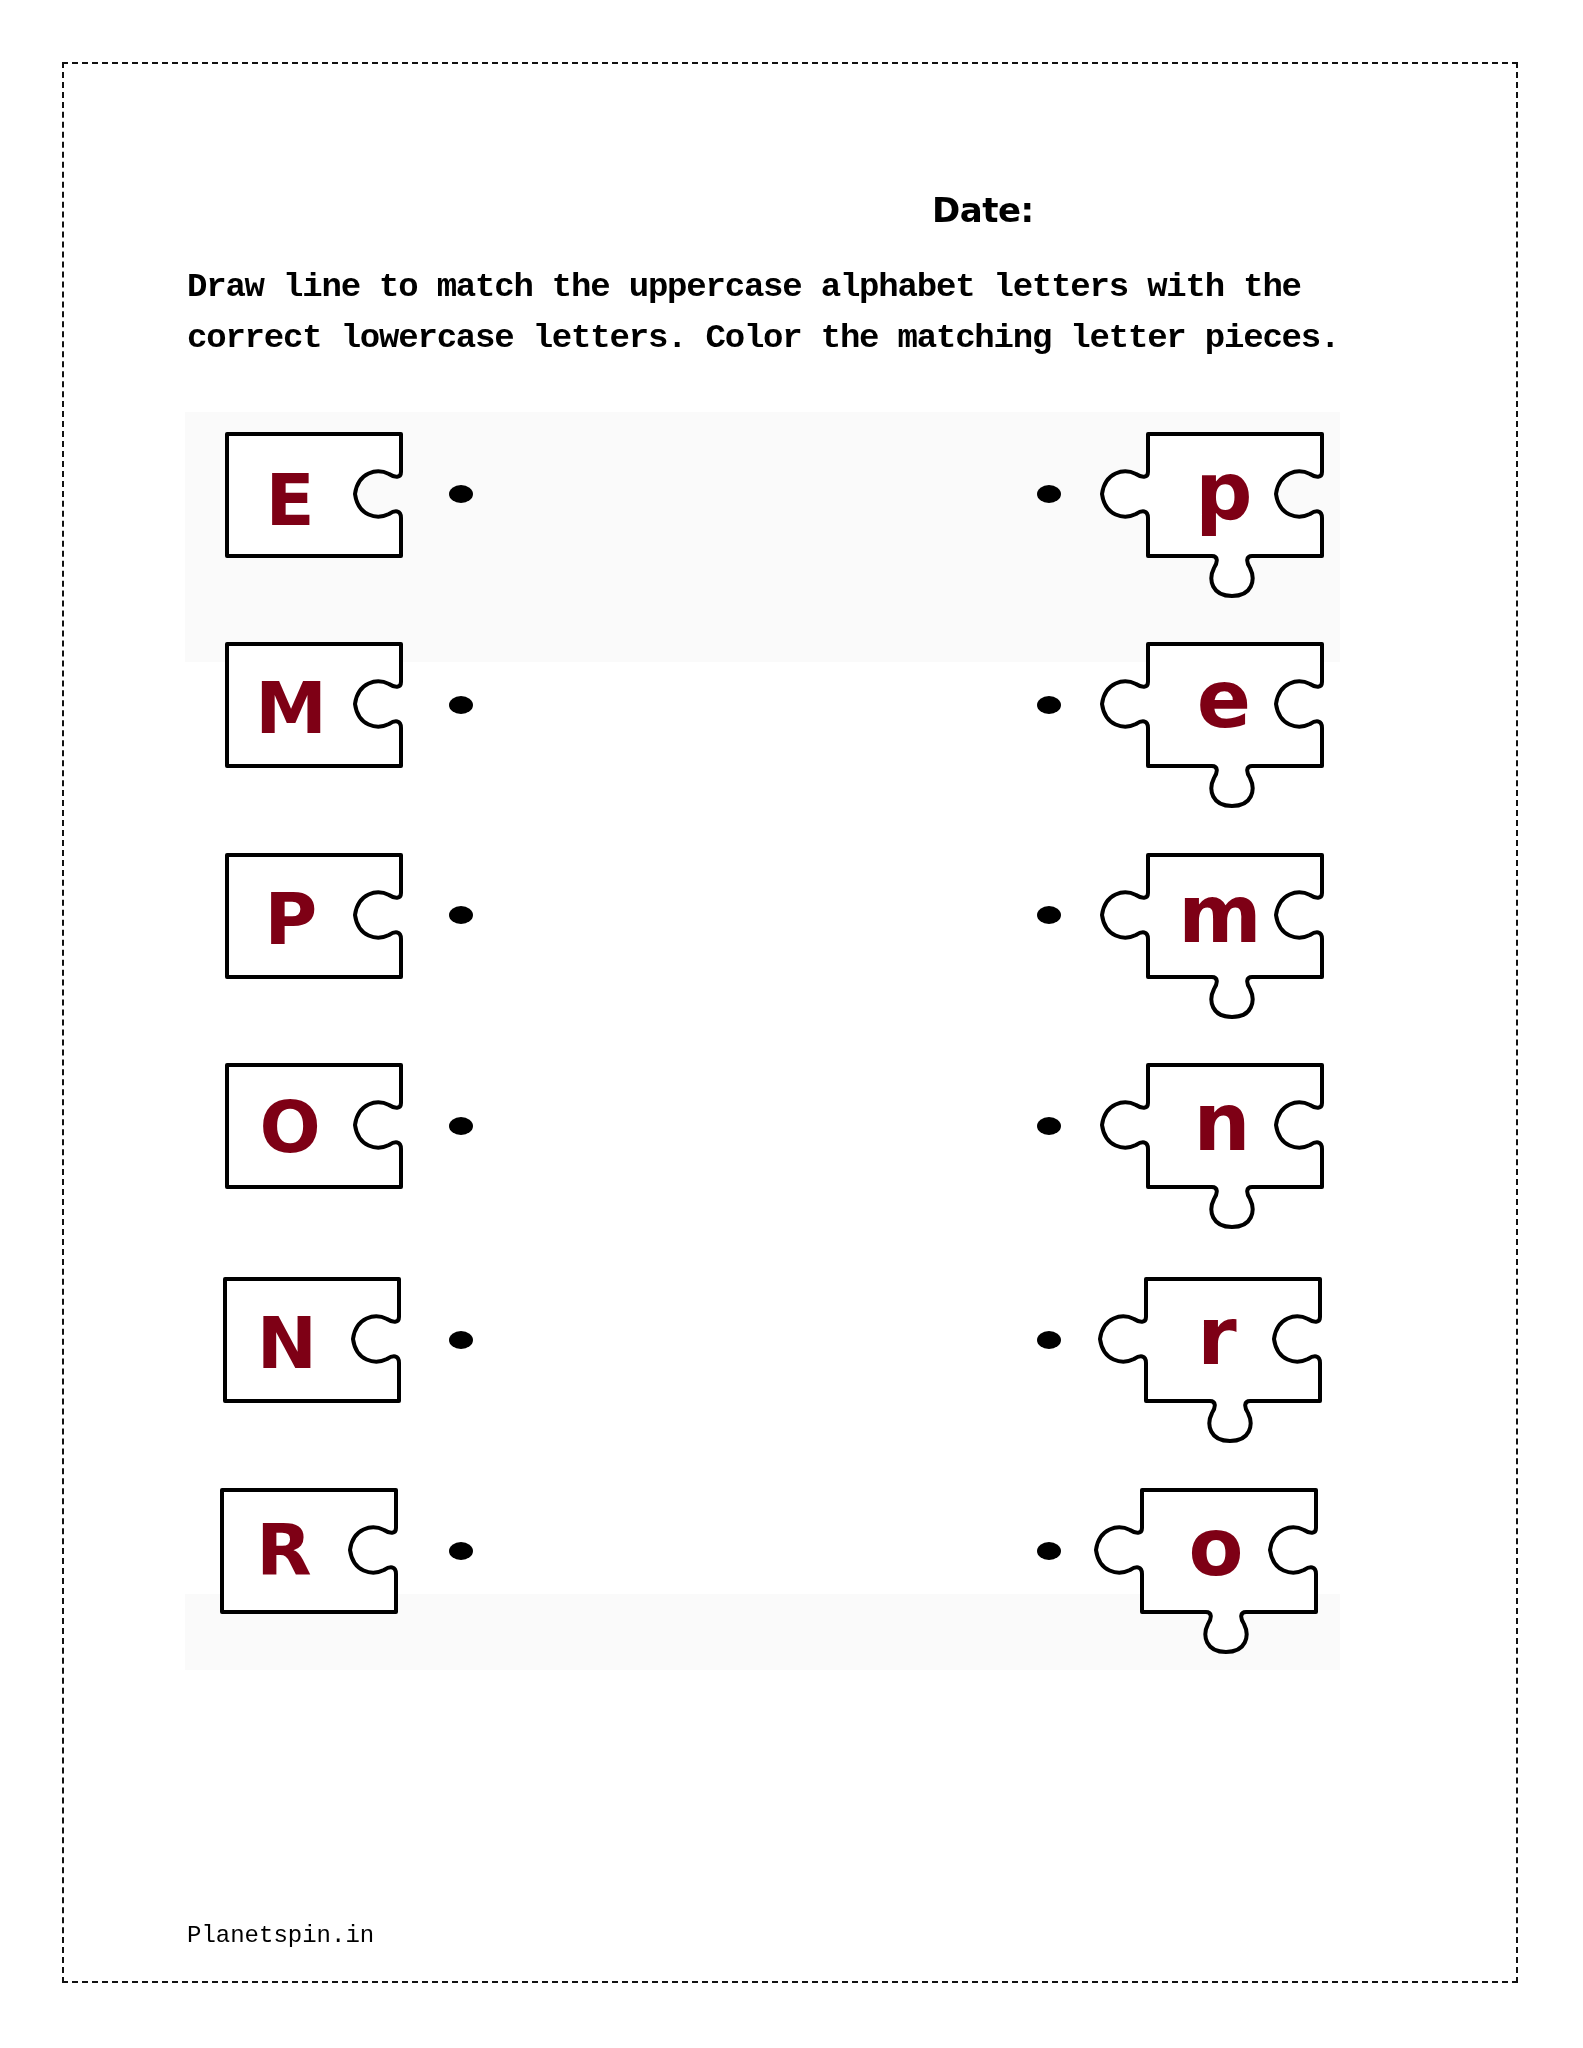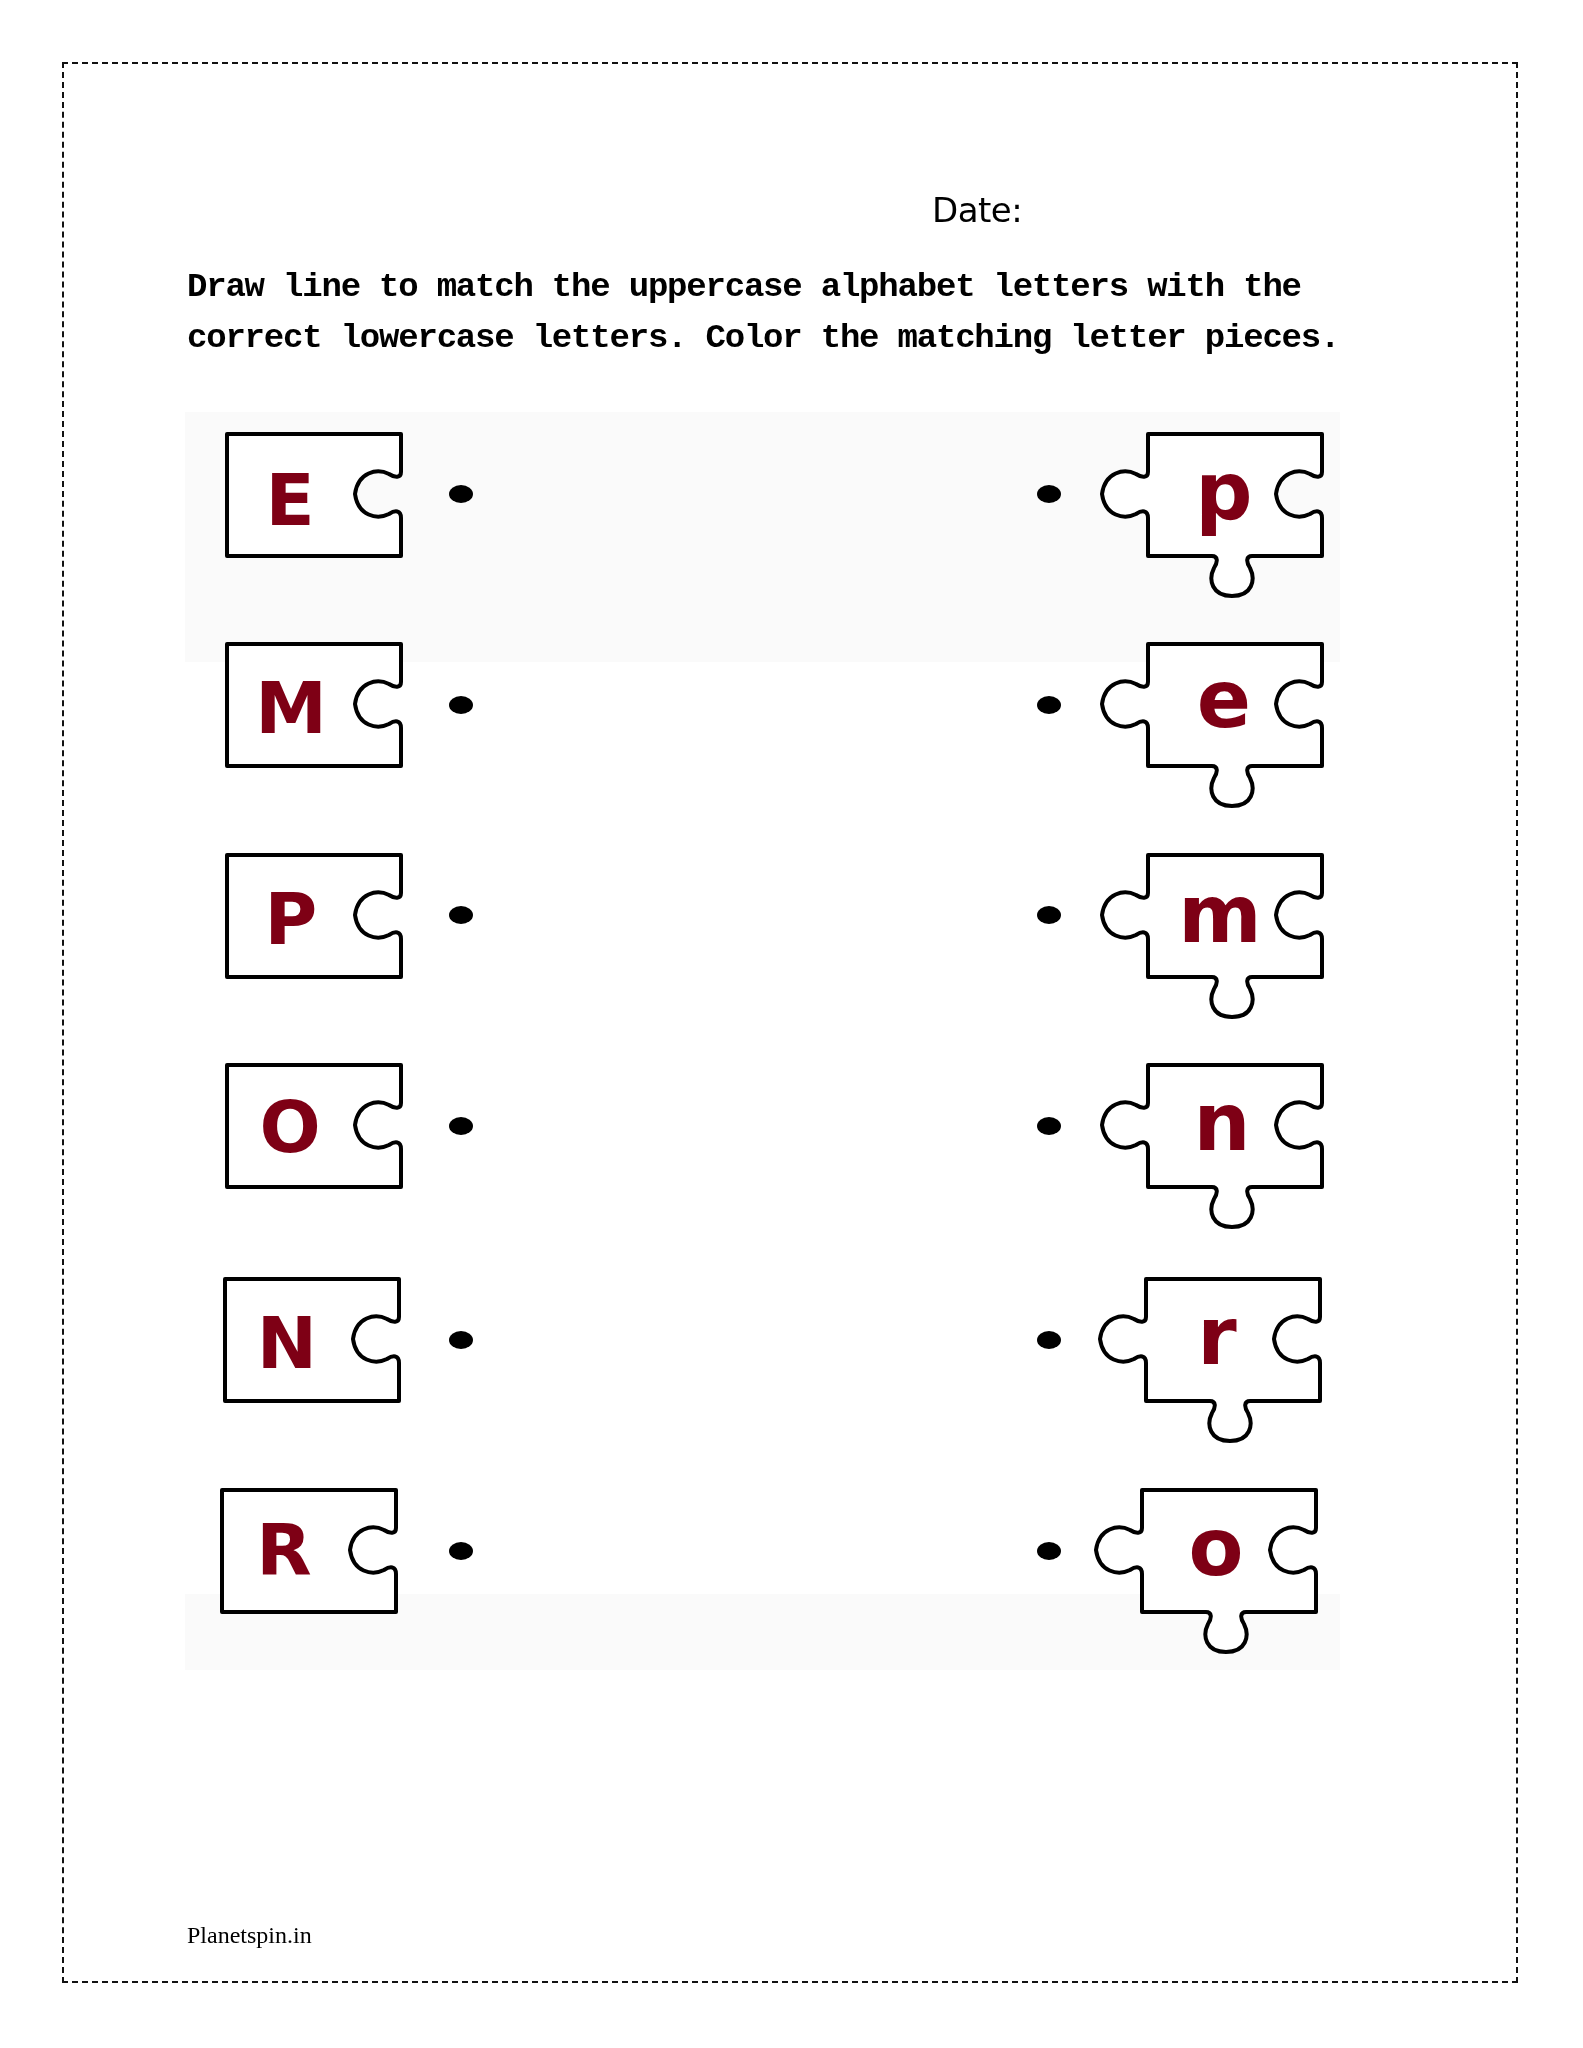"Date:" .date-label { font-weight: normal -> bold }
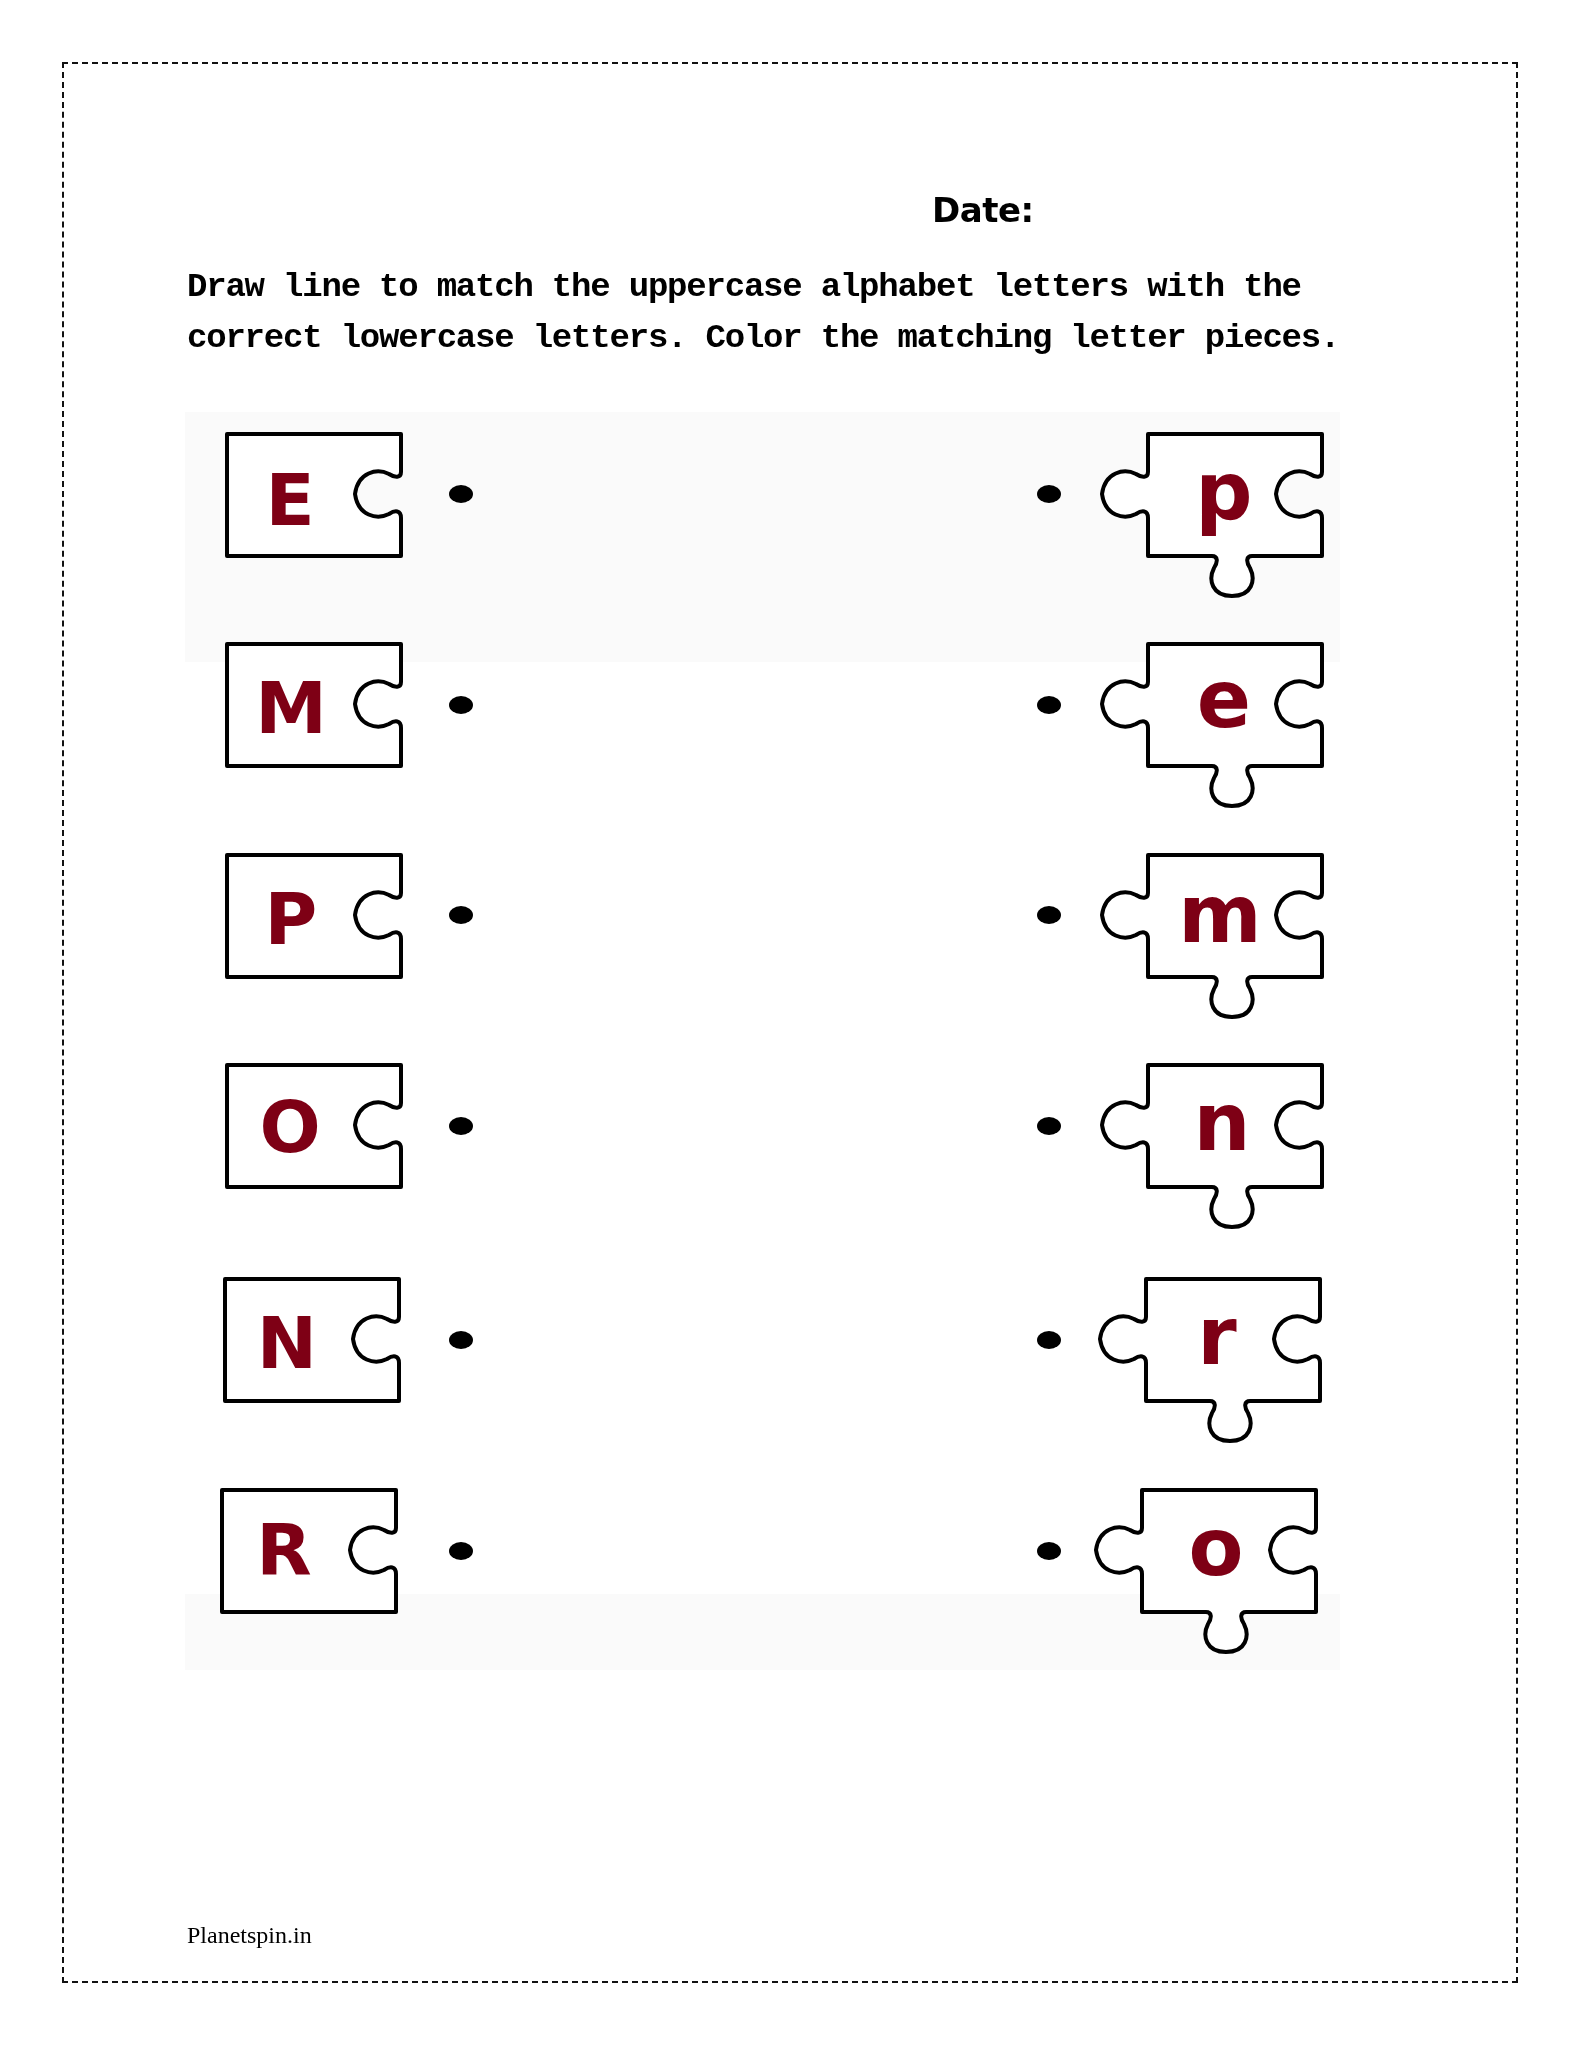"Planetspin.in" .footer { font-family: Liberation Serif, serif -> Liberation Mono, monospace }
